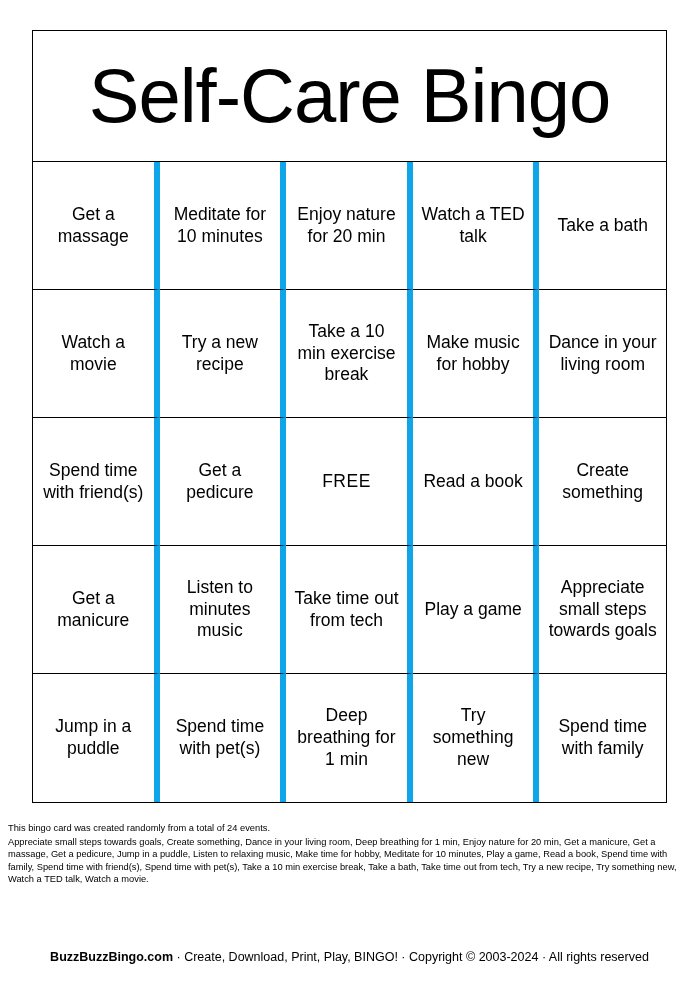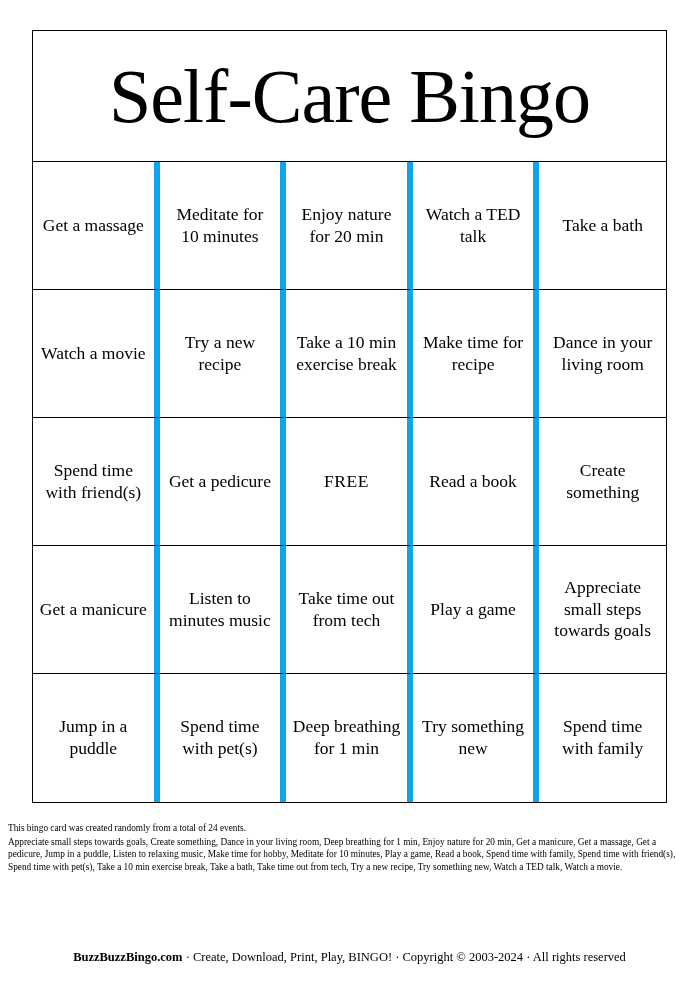"Self-Care Bingo" .page { font-family: Liberation Serif, serif -> none }
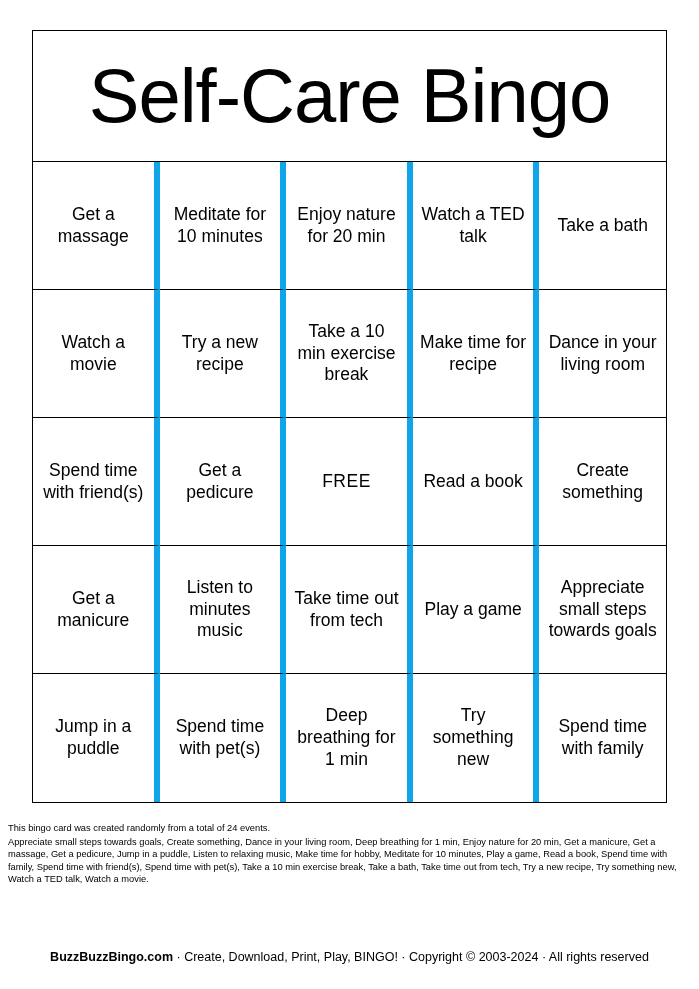"Make time for recipe" div.cell { text: time for recipe -> music for hobby }
